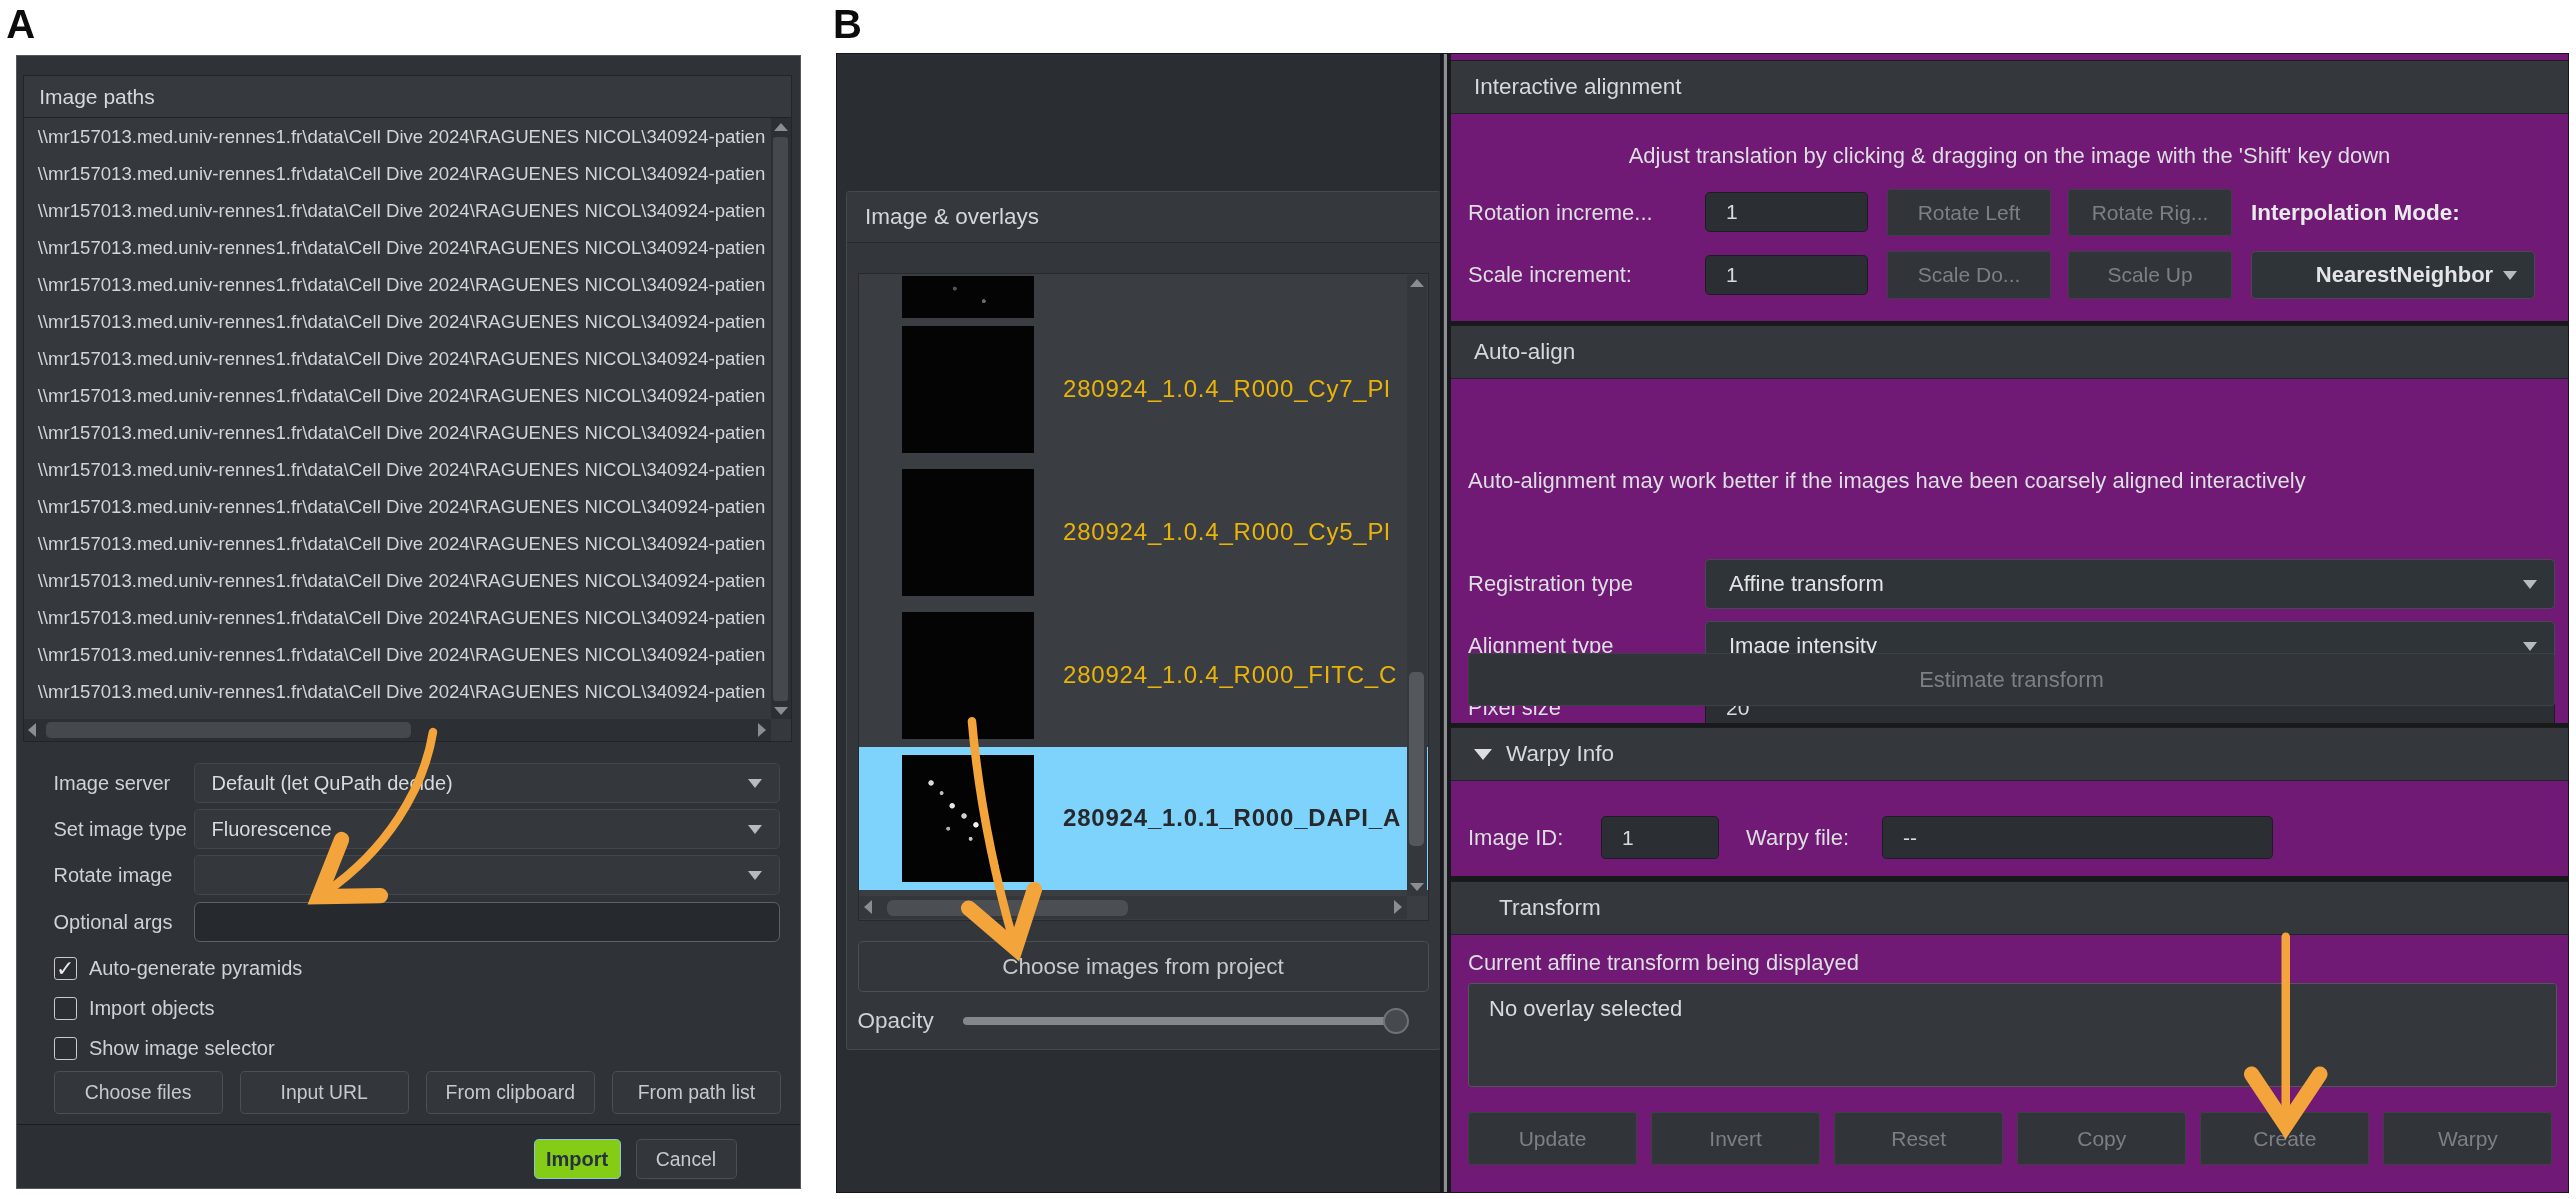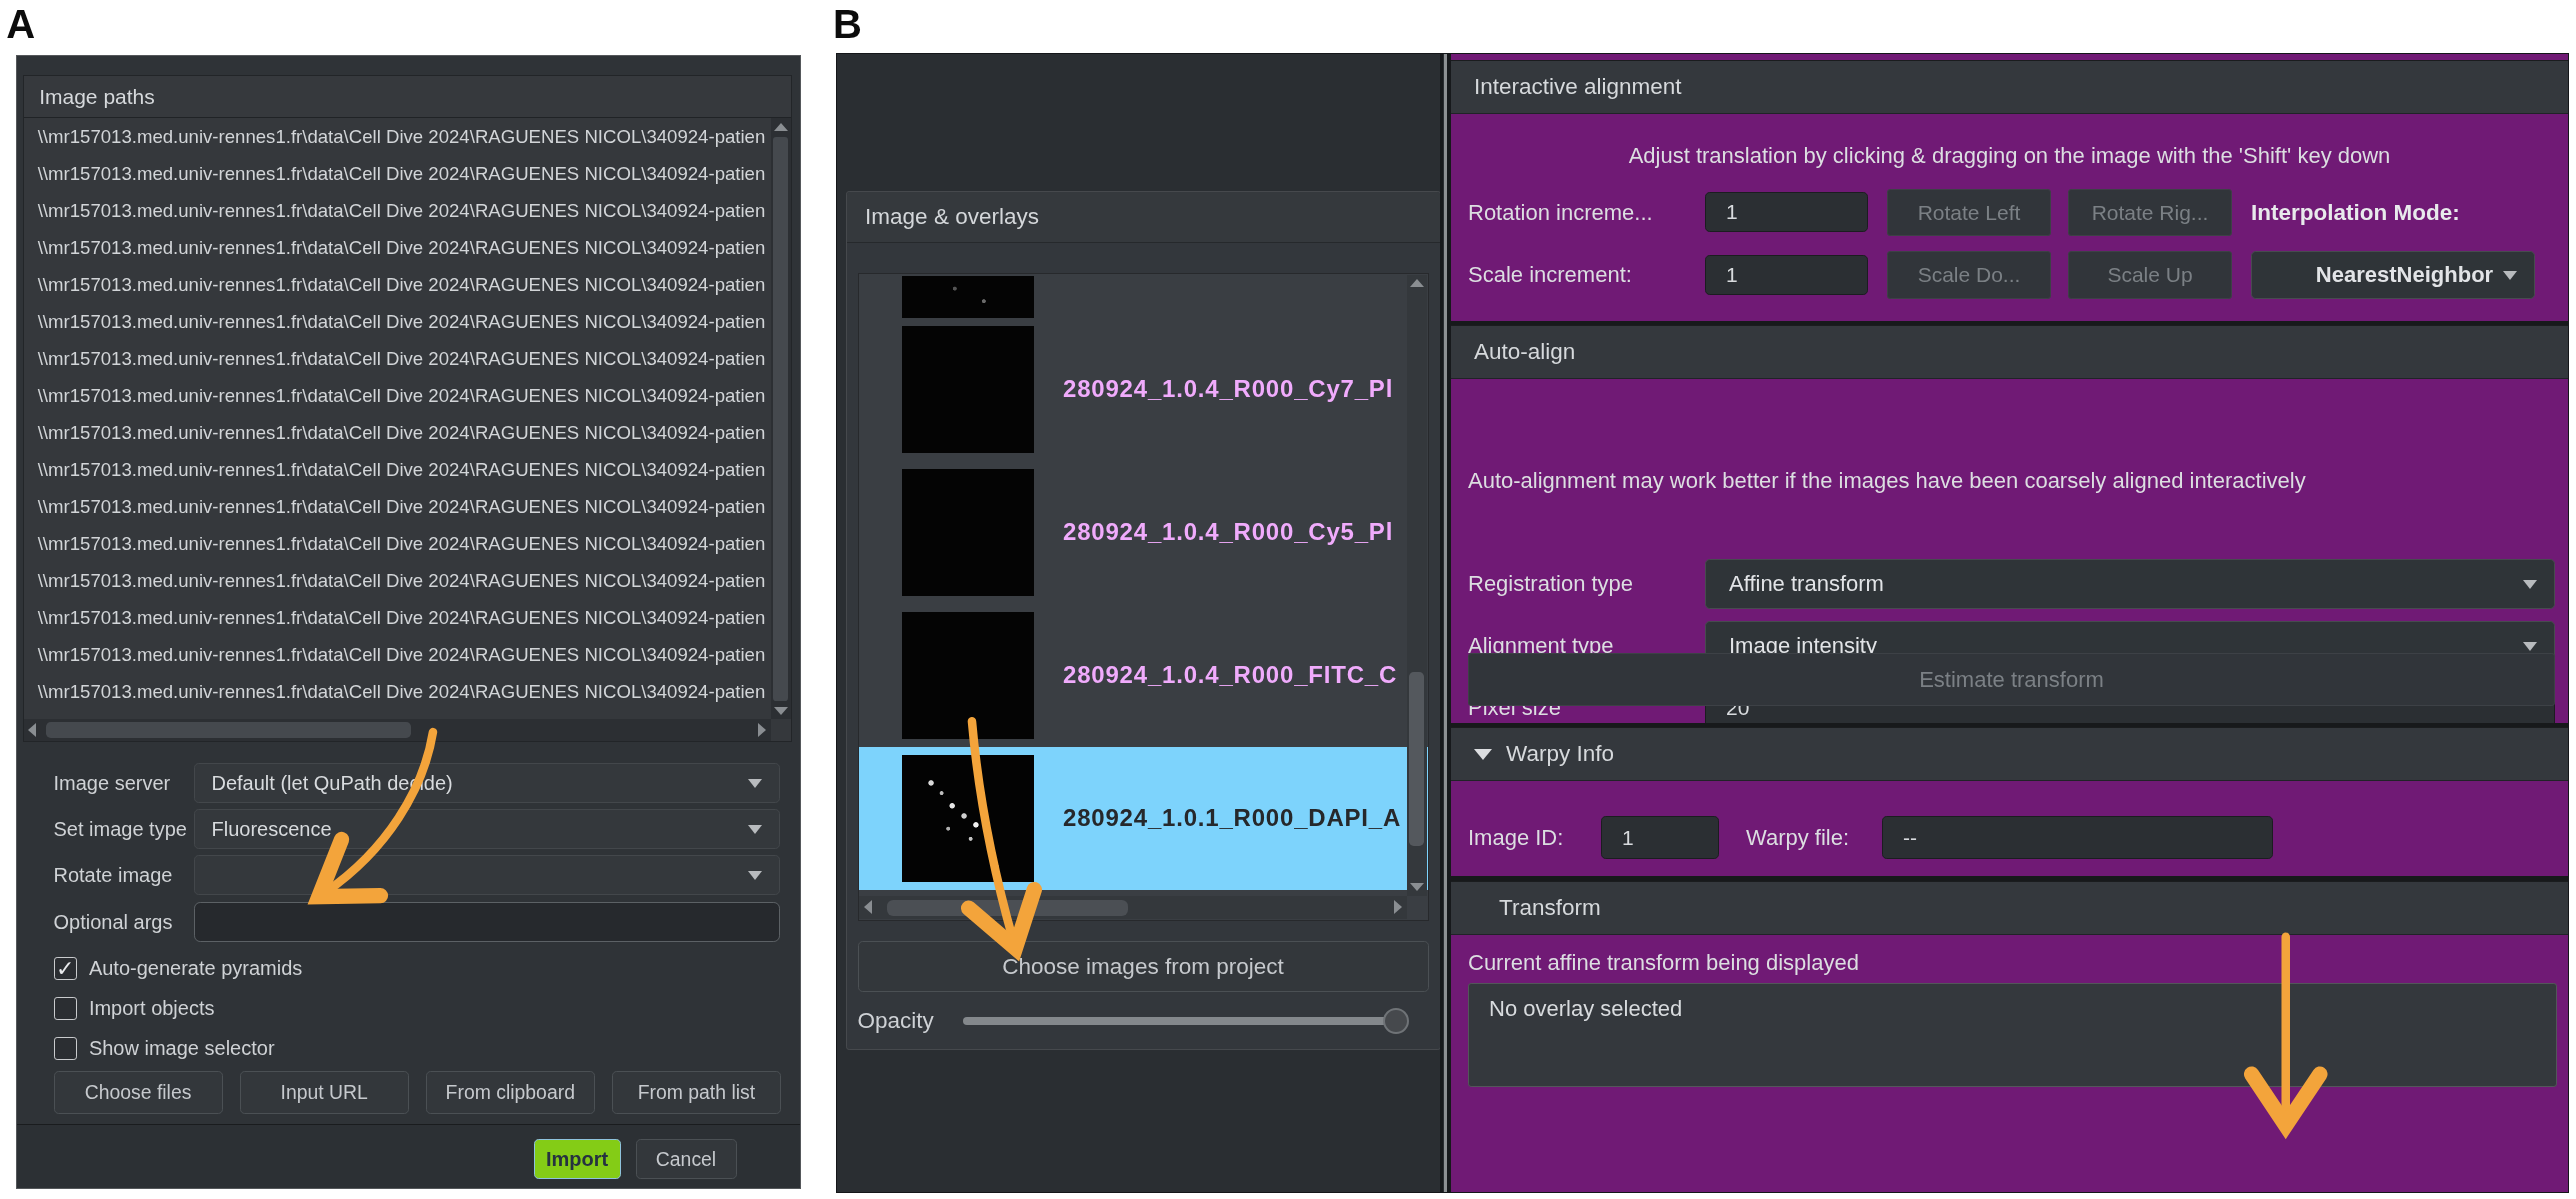"280924_1.0.4_R000_Cy7_Pl" .ov-label { color: #f0abfc -> #eab308; font-weight: 700 -> 400 }
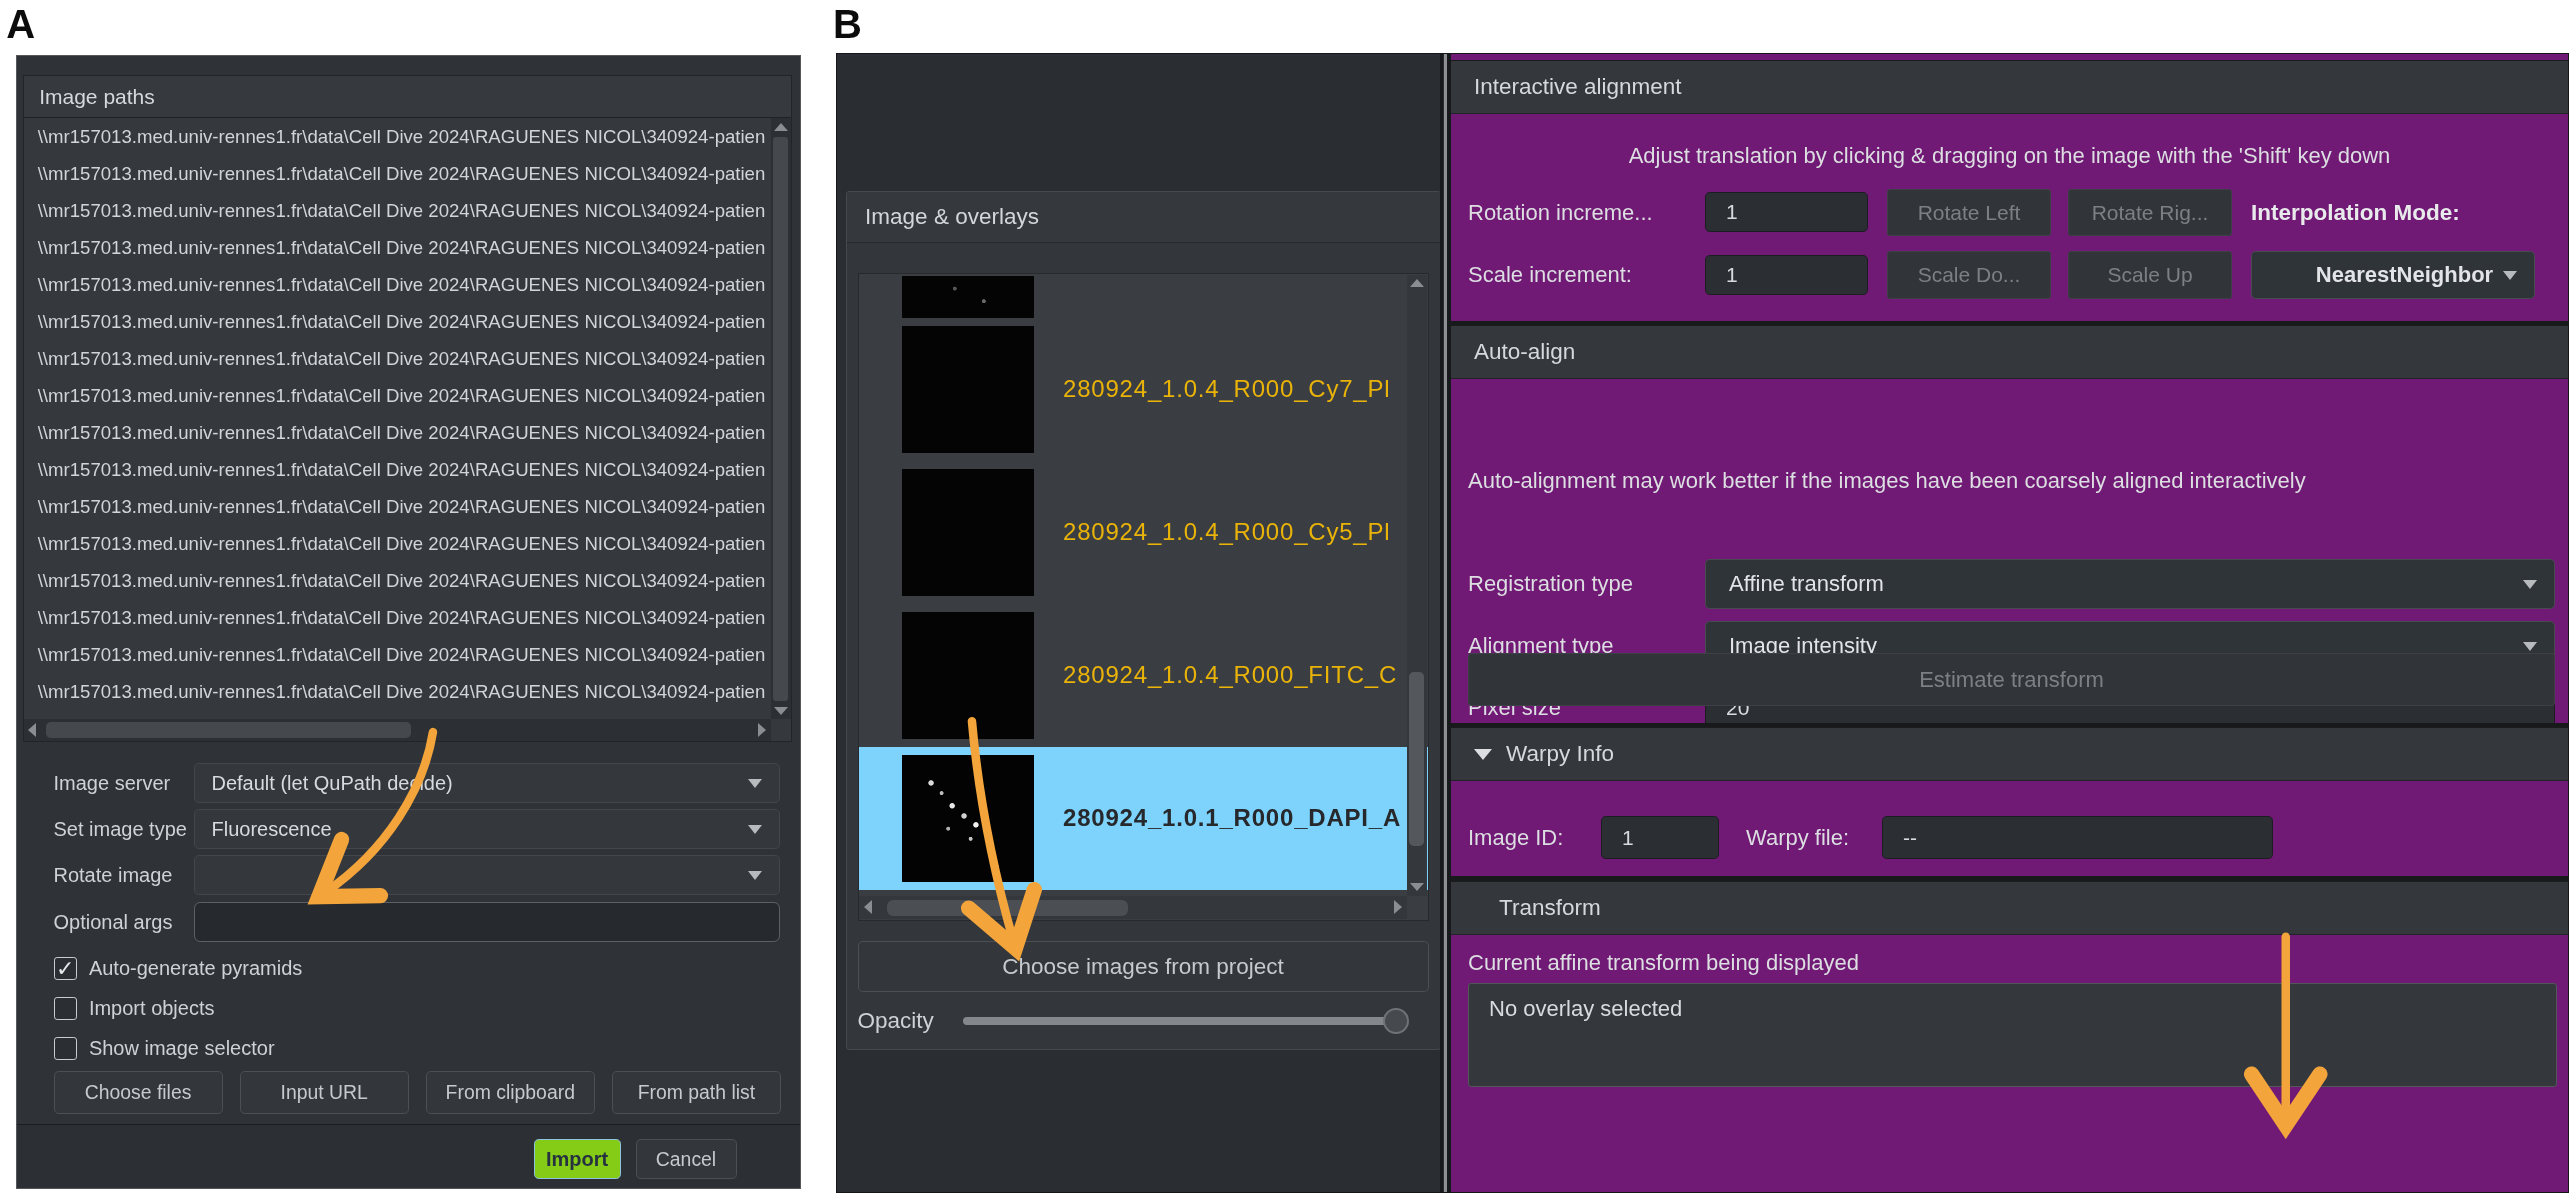"Update" div { html: none -> <div> <div>Update</div> <div>Invert</div> <div>Reset</div> <div>Copy</div> <div>Create</div> <div>Warpy</div> </div> }
